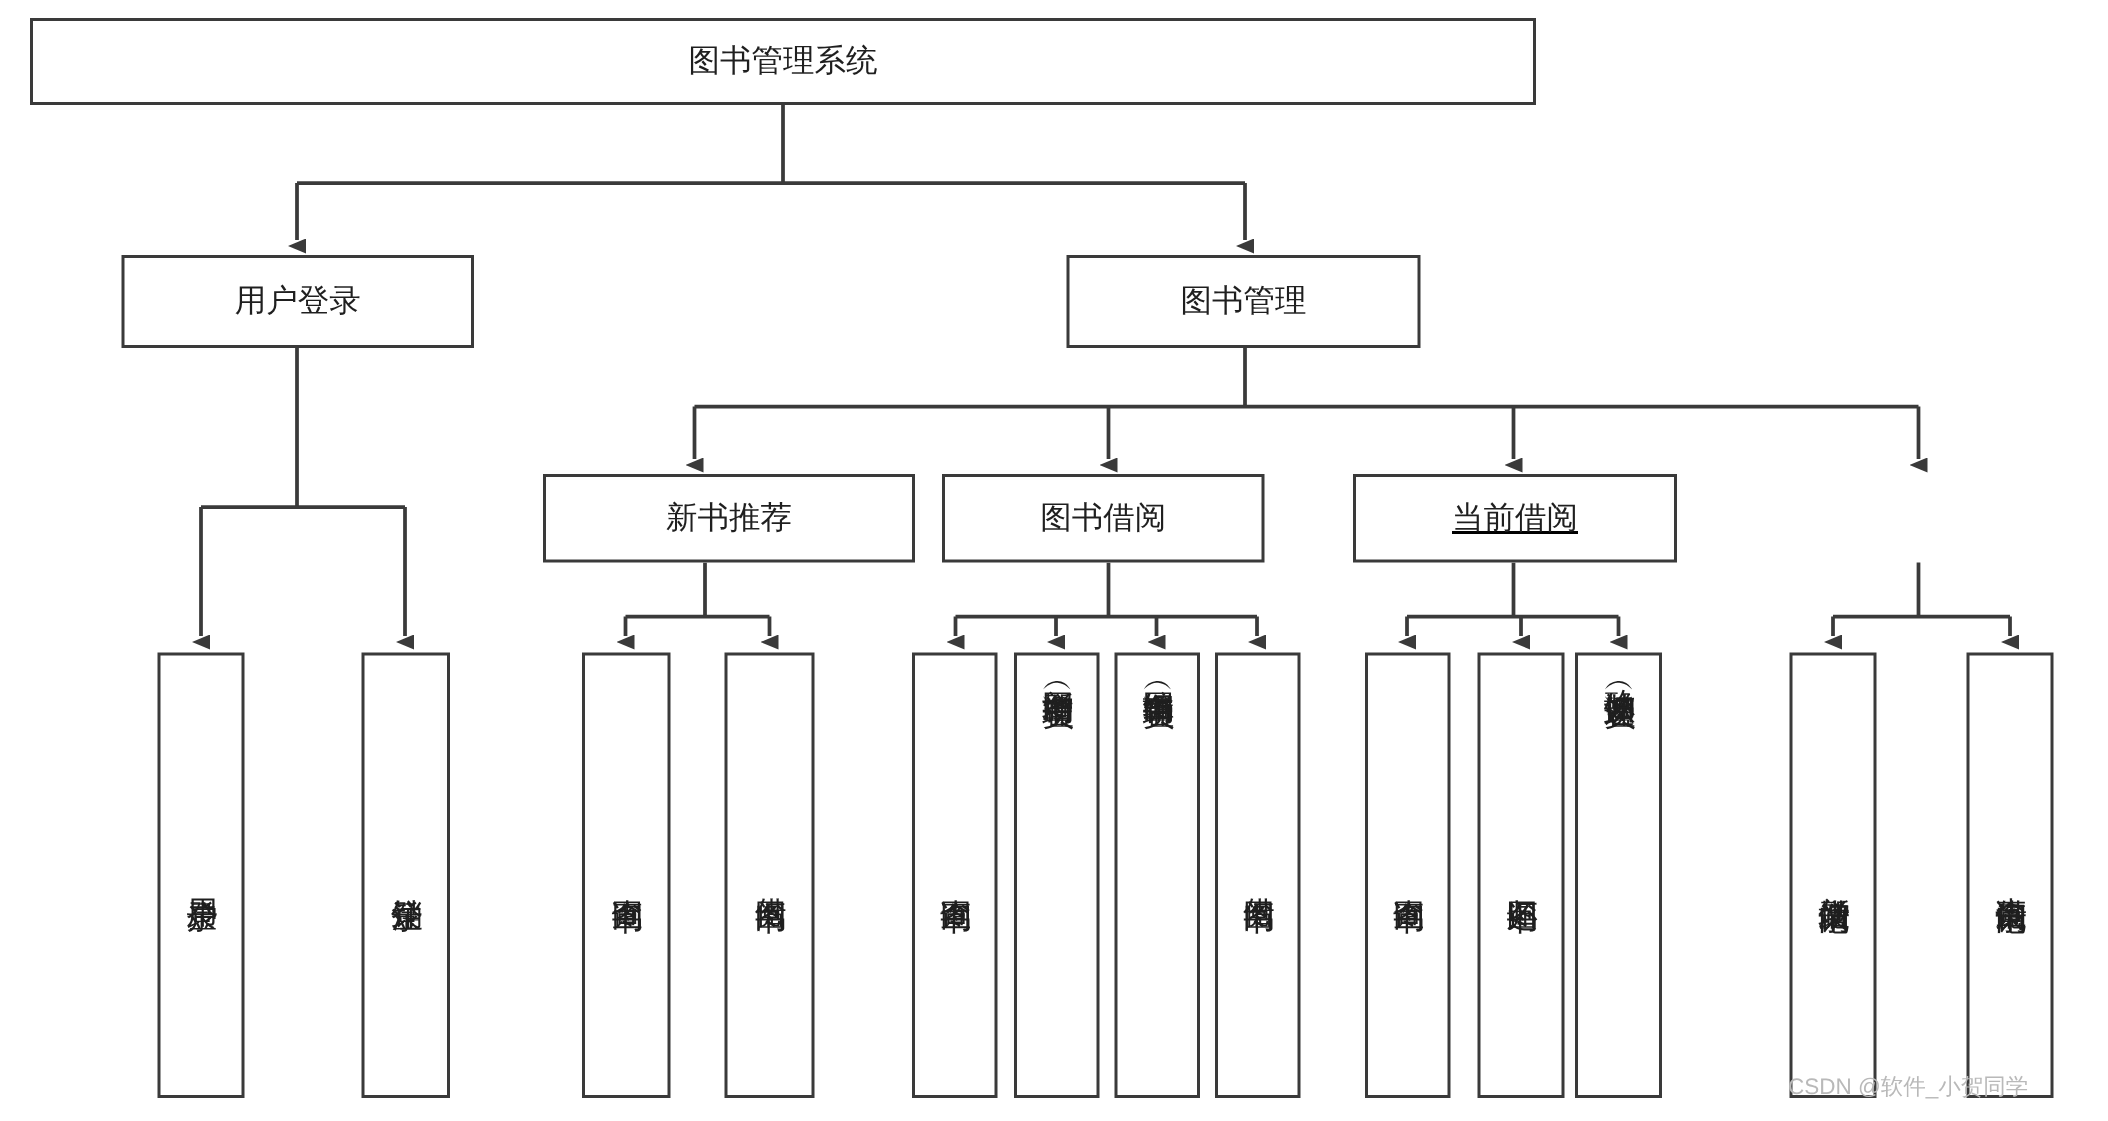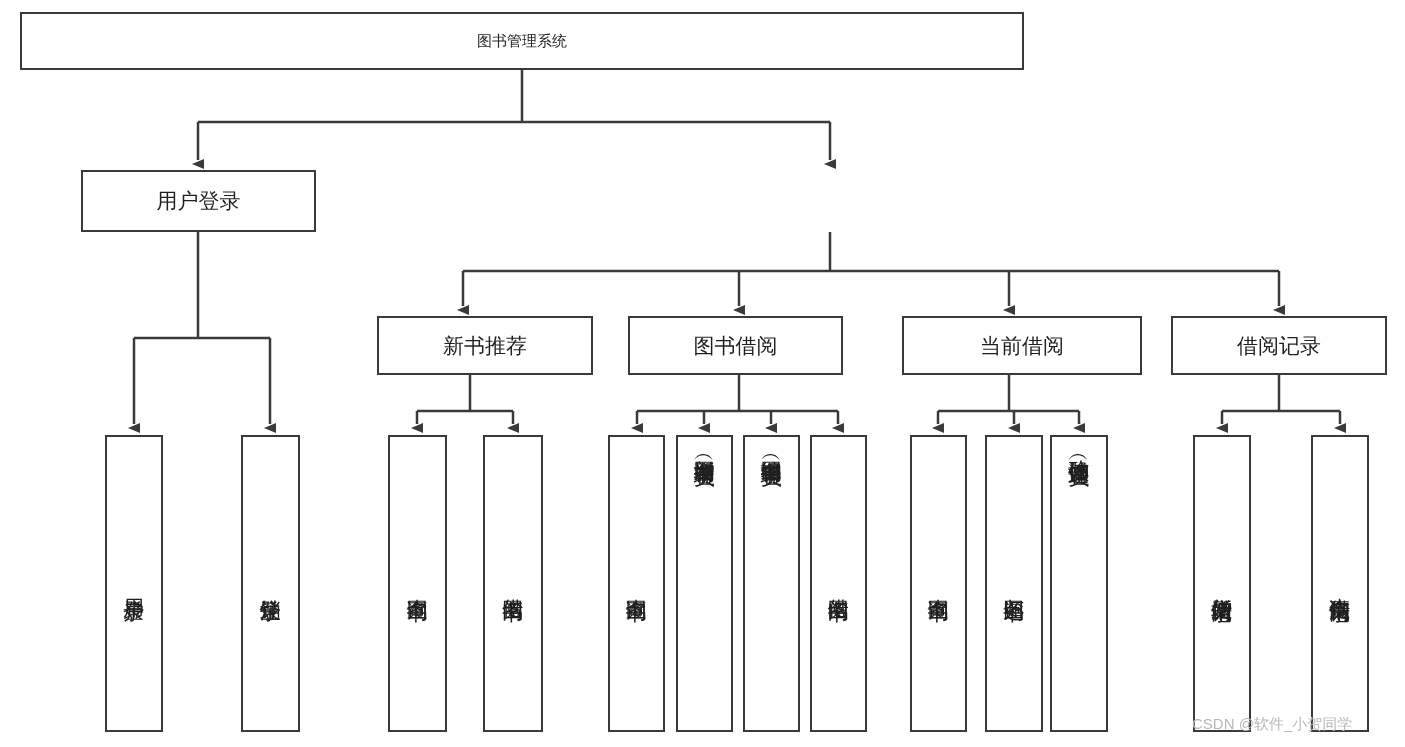"图书管理系统" .node.root .node-label { font-size: 15px -> 21px }
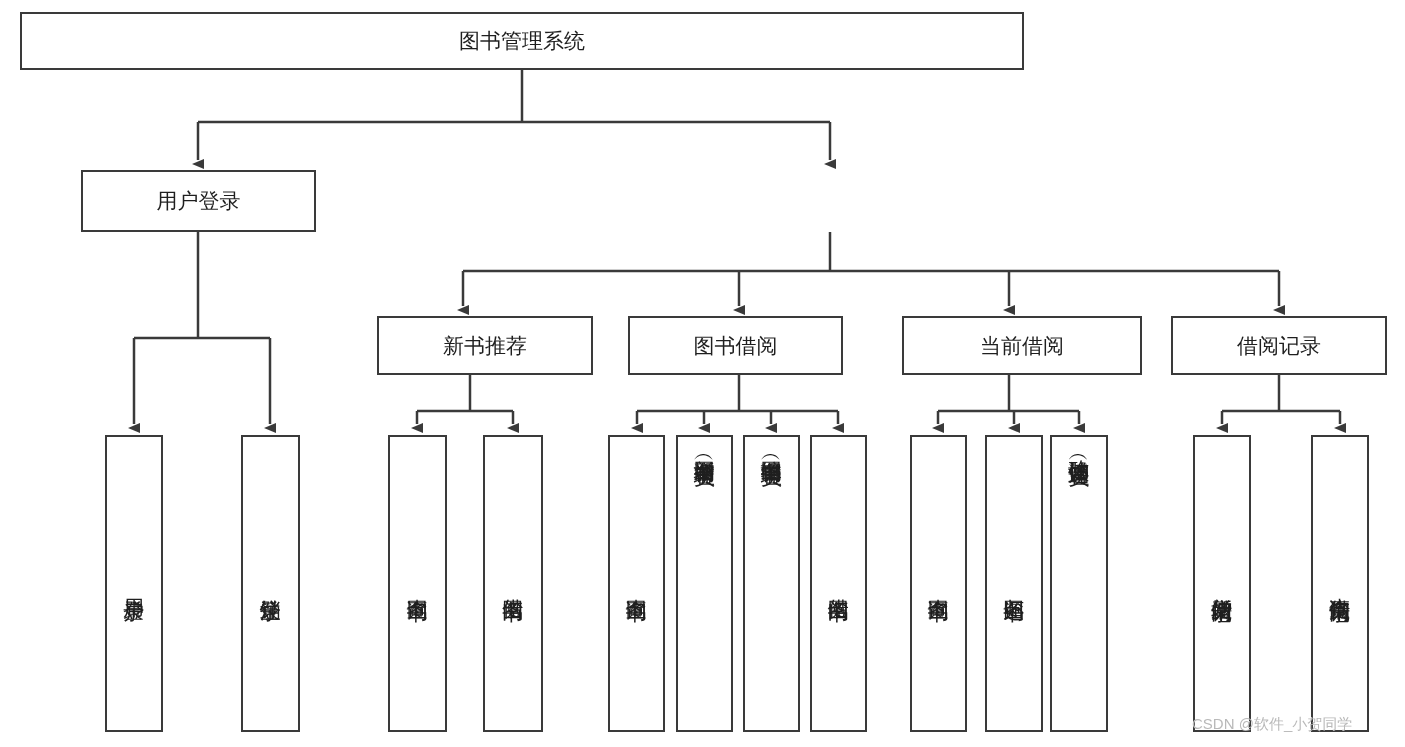"图书管理" div.node { html: none -> <div> <span>图书管理</span> </div> }
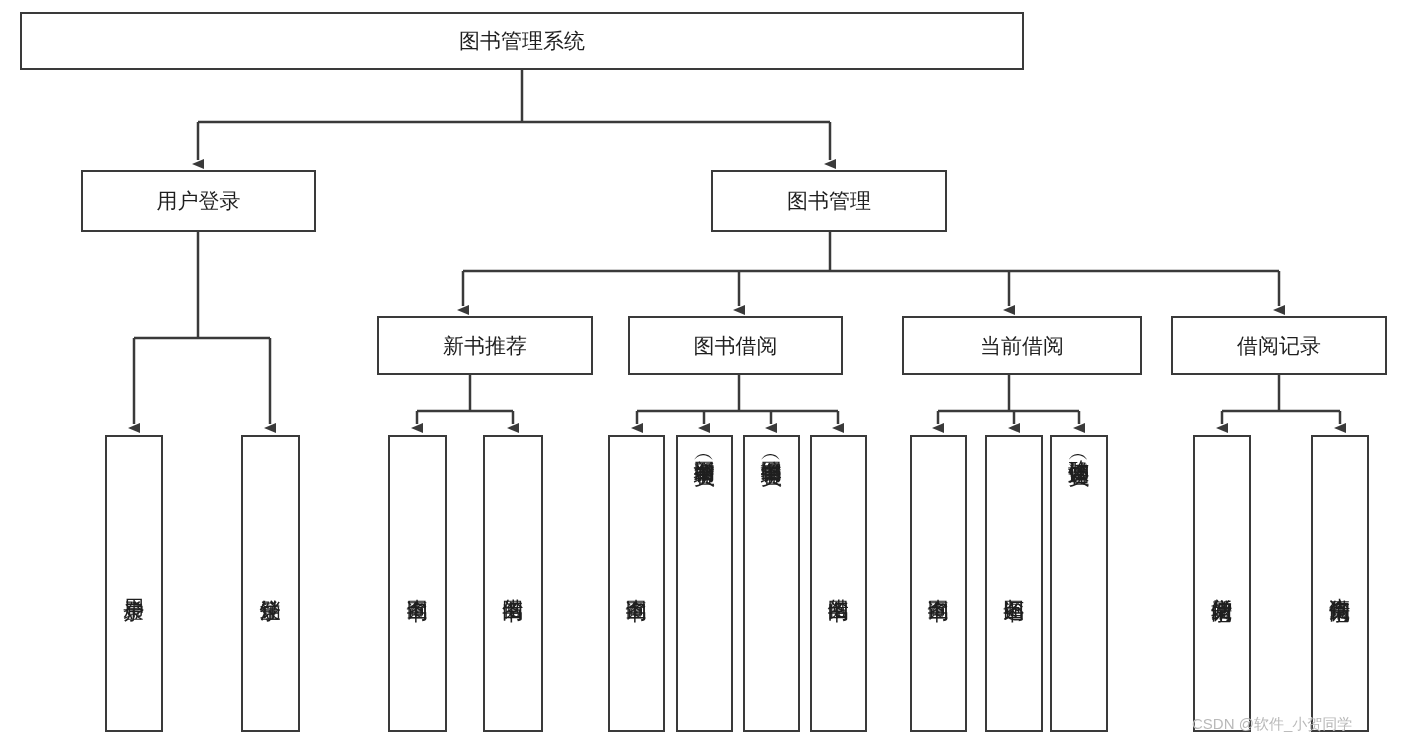"新书推荐" div.node { left: 377px -> 362px; width: 216px -> 248px }
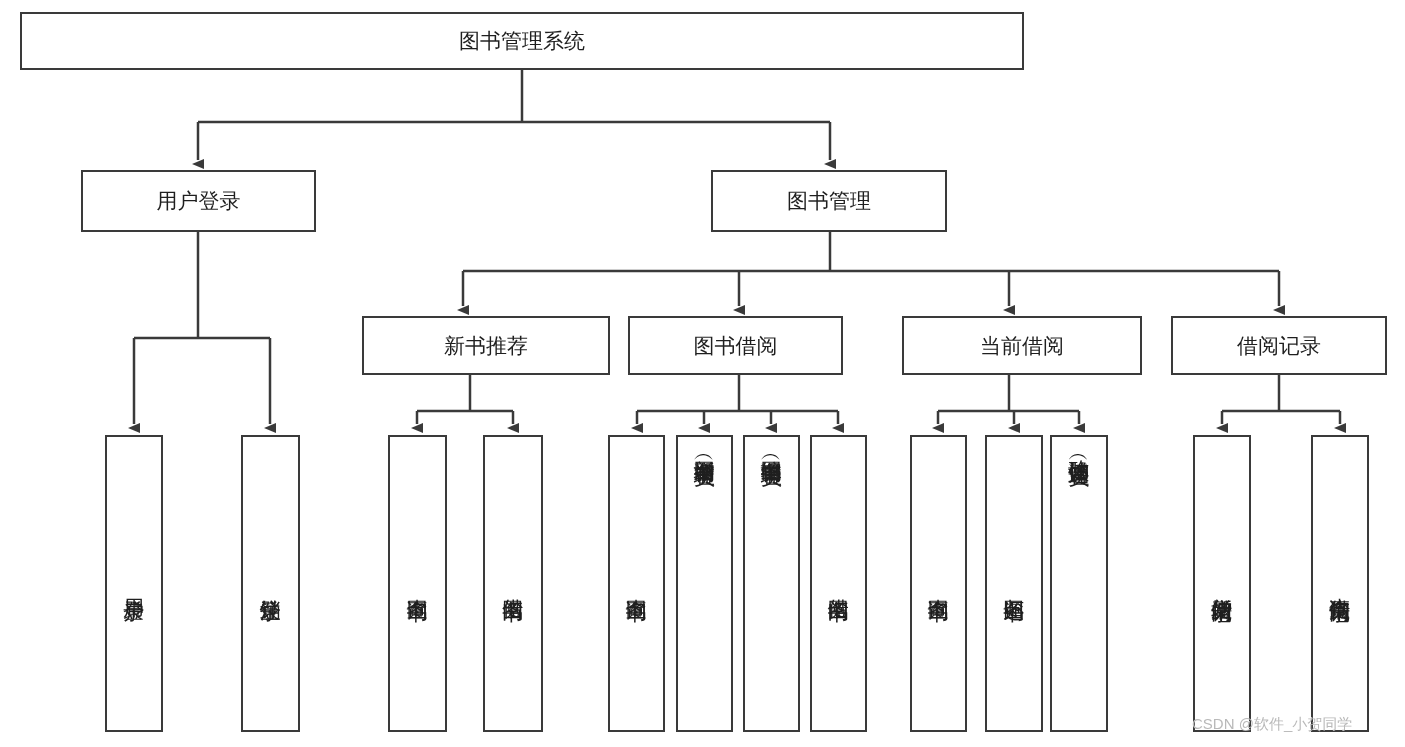"当前借阅" div.node { text-decoration: none -> underline; width: 240px -> 216px }
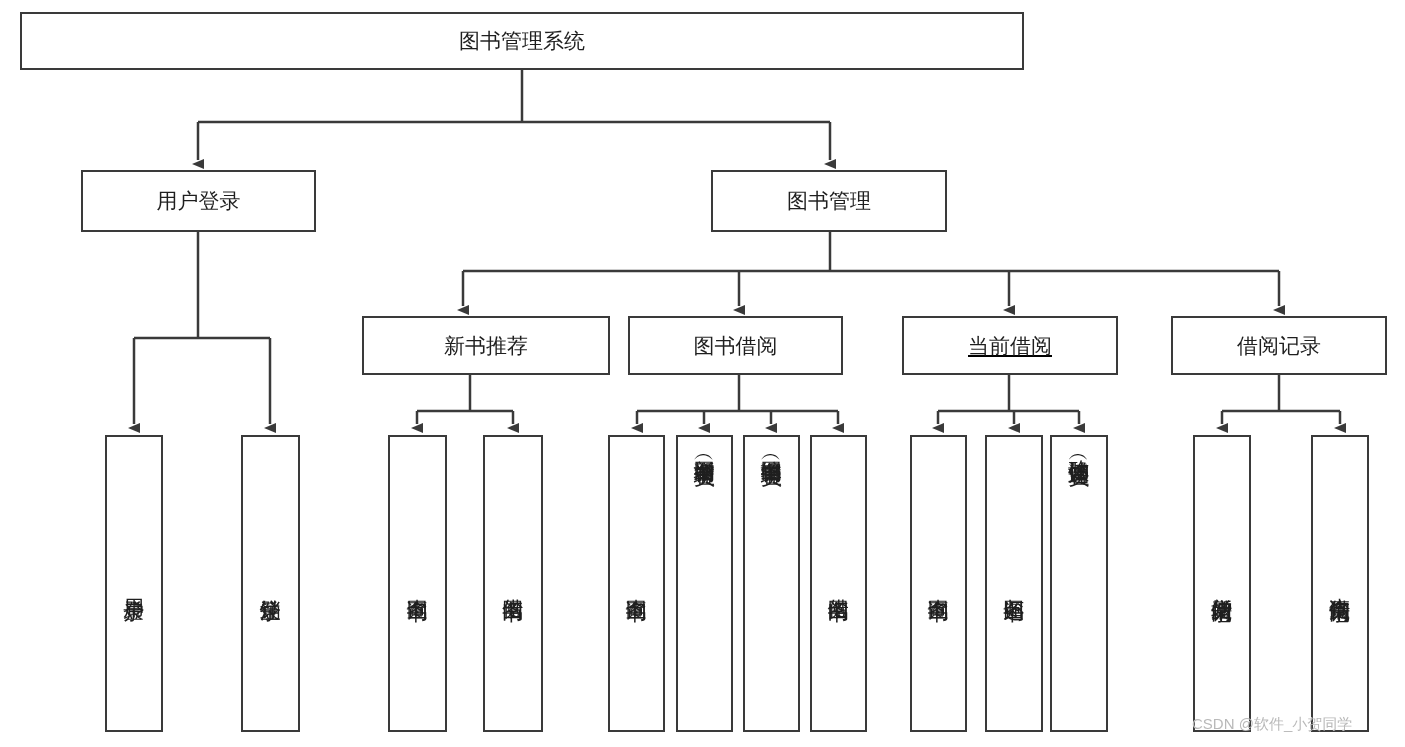"借阅记录" div.node { html: <div> <span>借阅记录</span> </div> -> none }
